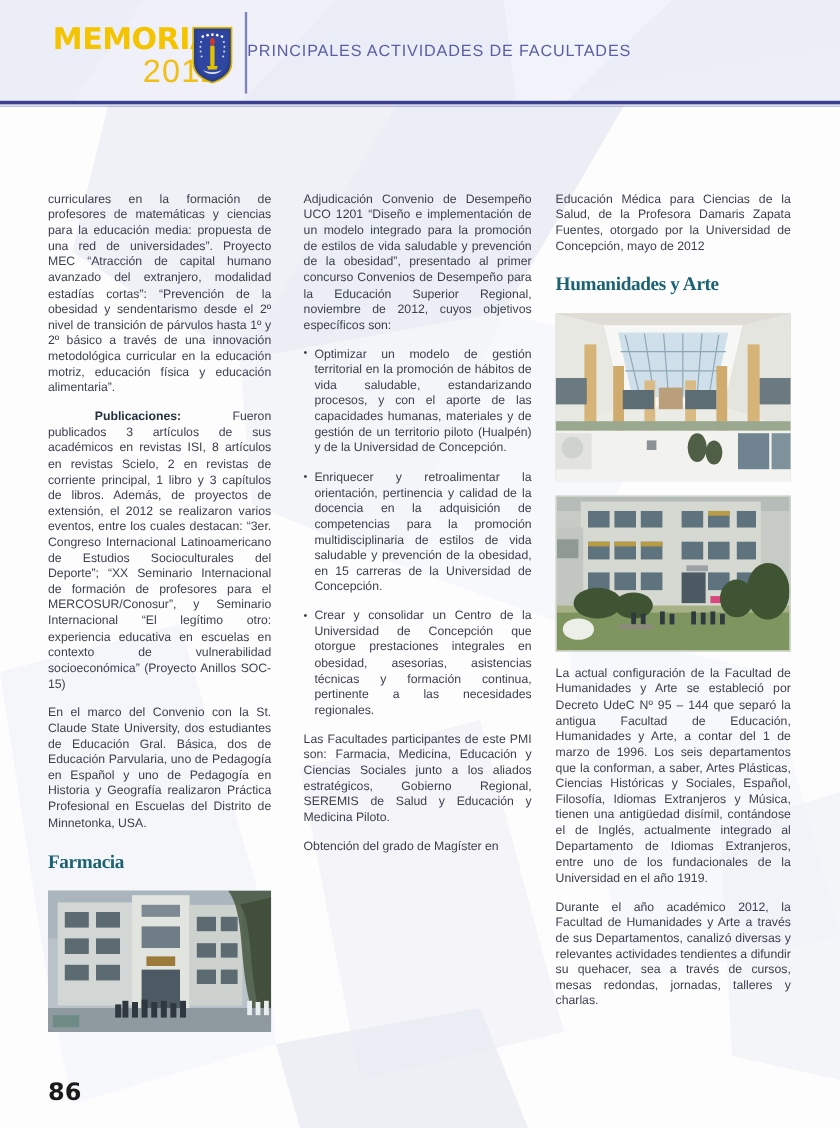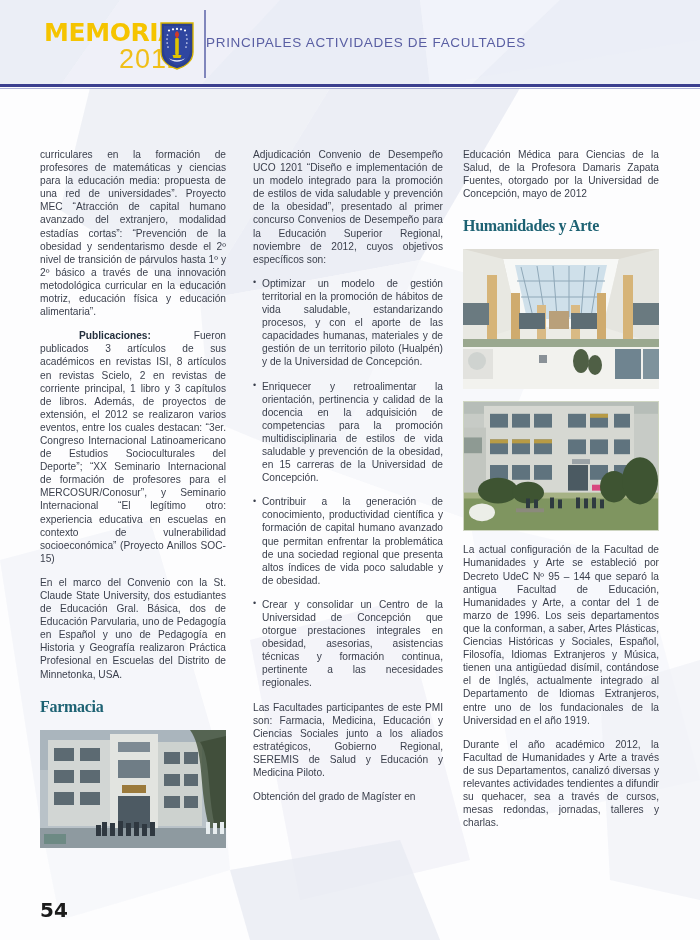"curriculares en la formación de" .columns { top: 0 -> 12px }
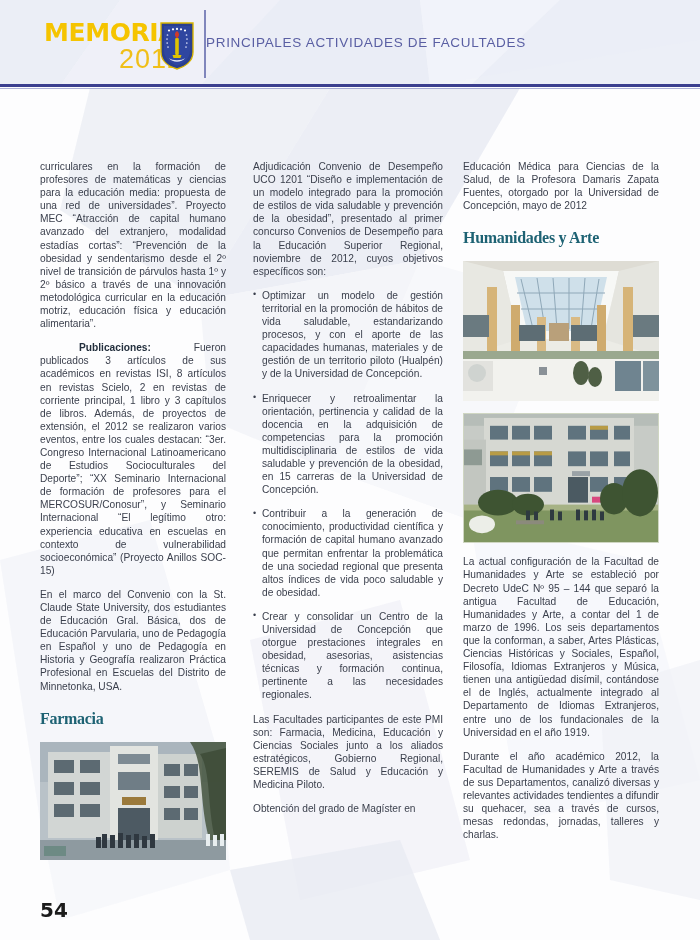"Contribuir a la generación de" li { html: <li>Contribuir a la generación de conocimiento, productividad científica y formación de capital humano avanzado que permitan enfrentar la problemática de una sociedad regional que presenta altos índices de vida poco saludable y de obesidad.</li> -> none }
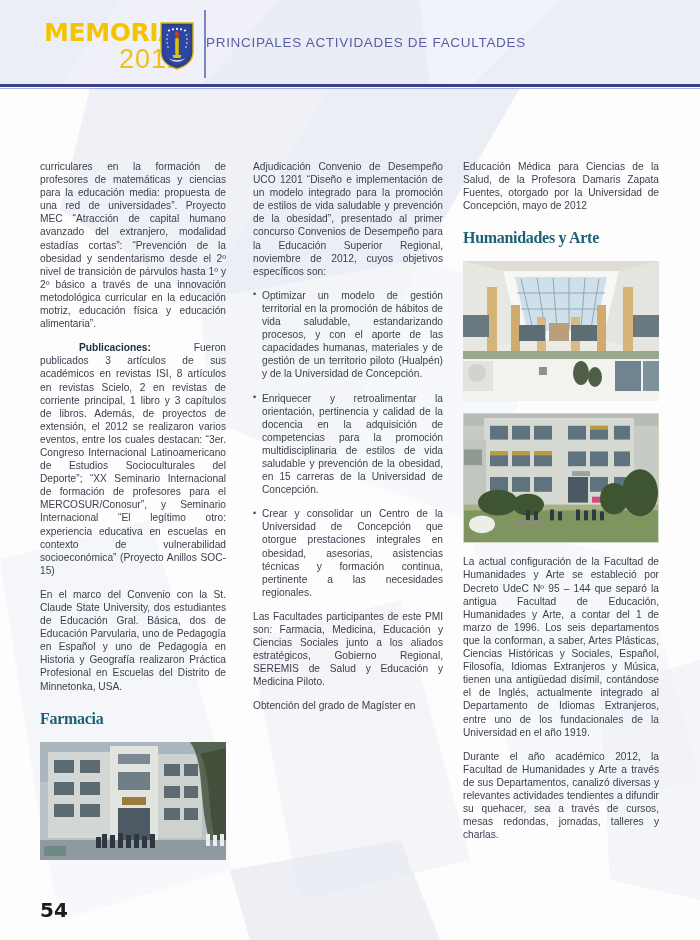"54" div.page-number { text: 54 -> 86 }
